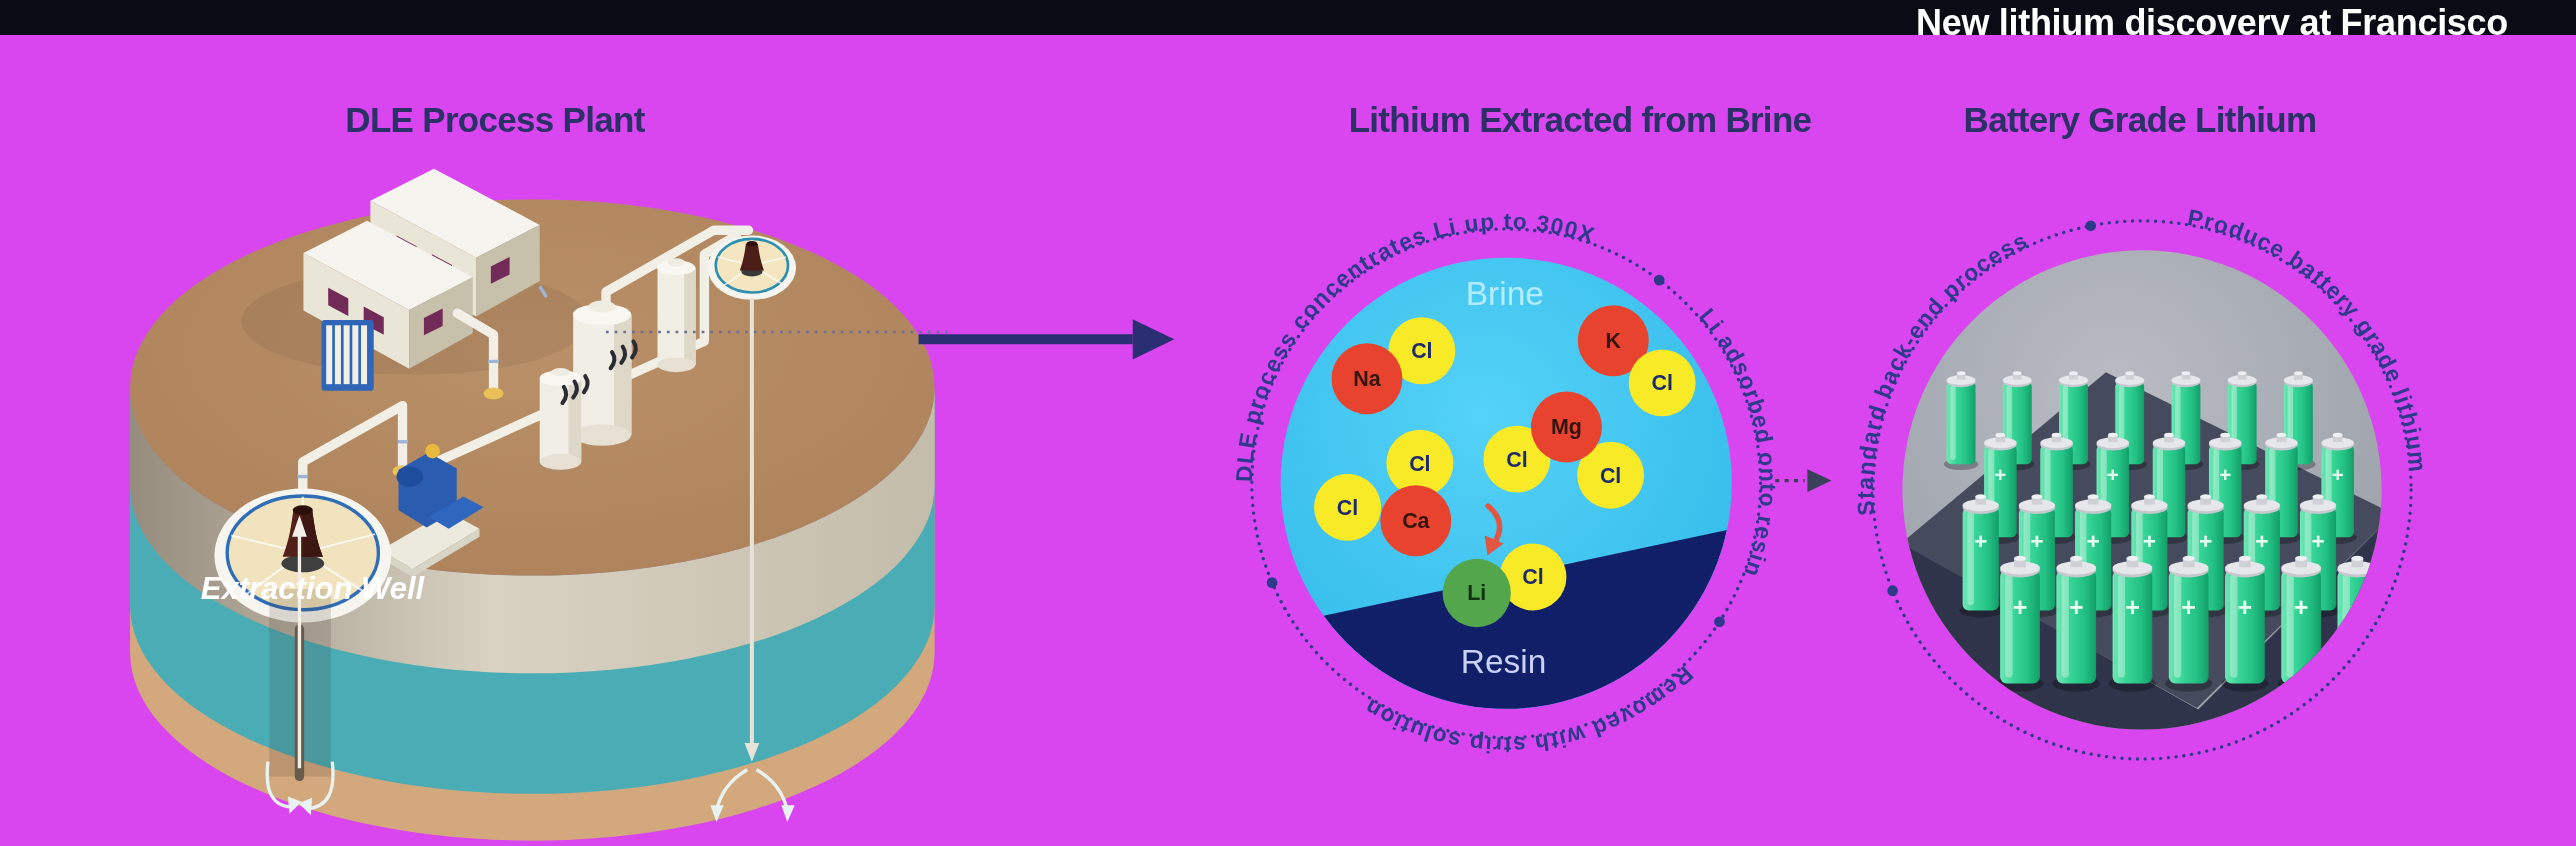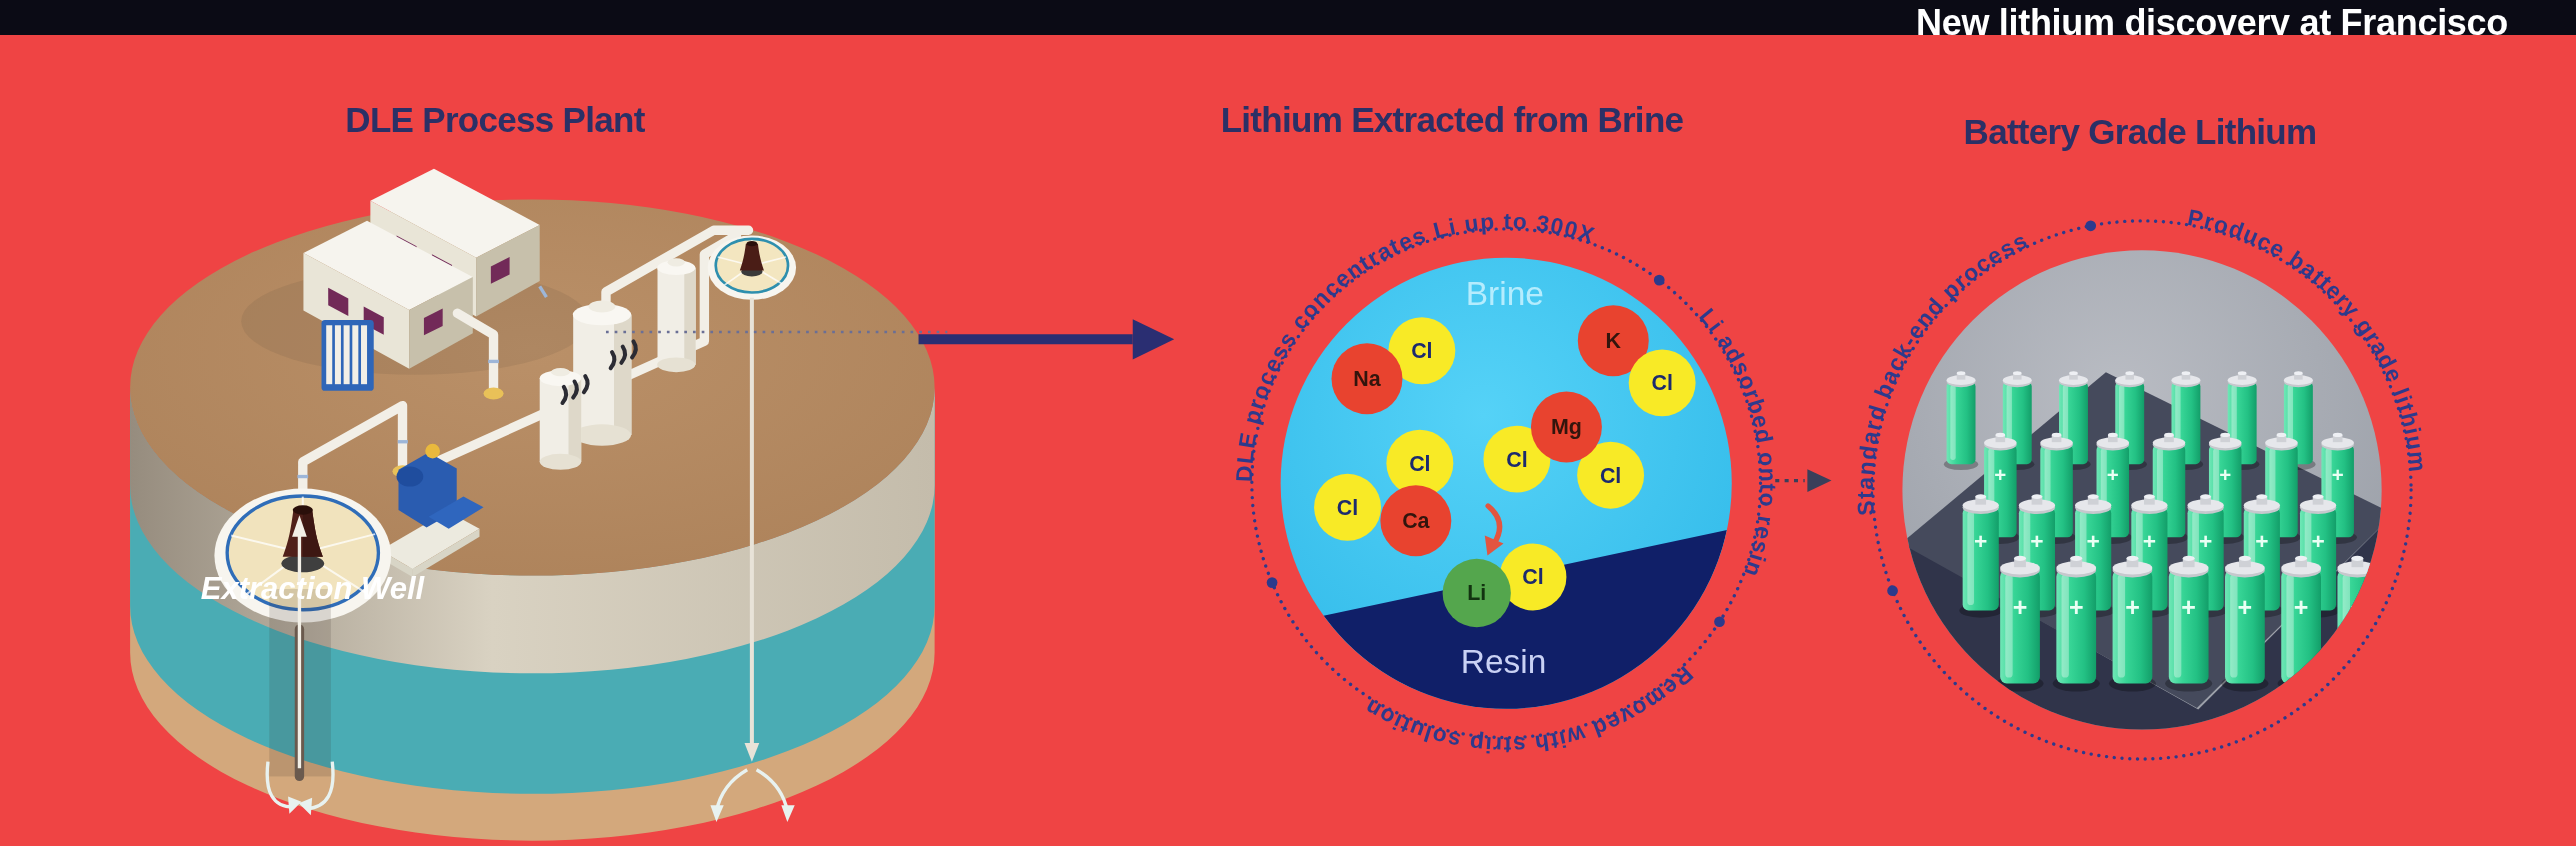"New lithium discovery at Francisco" .stage { background: #ef4444 -> #d946ef }
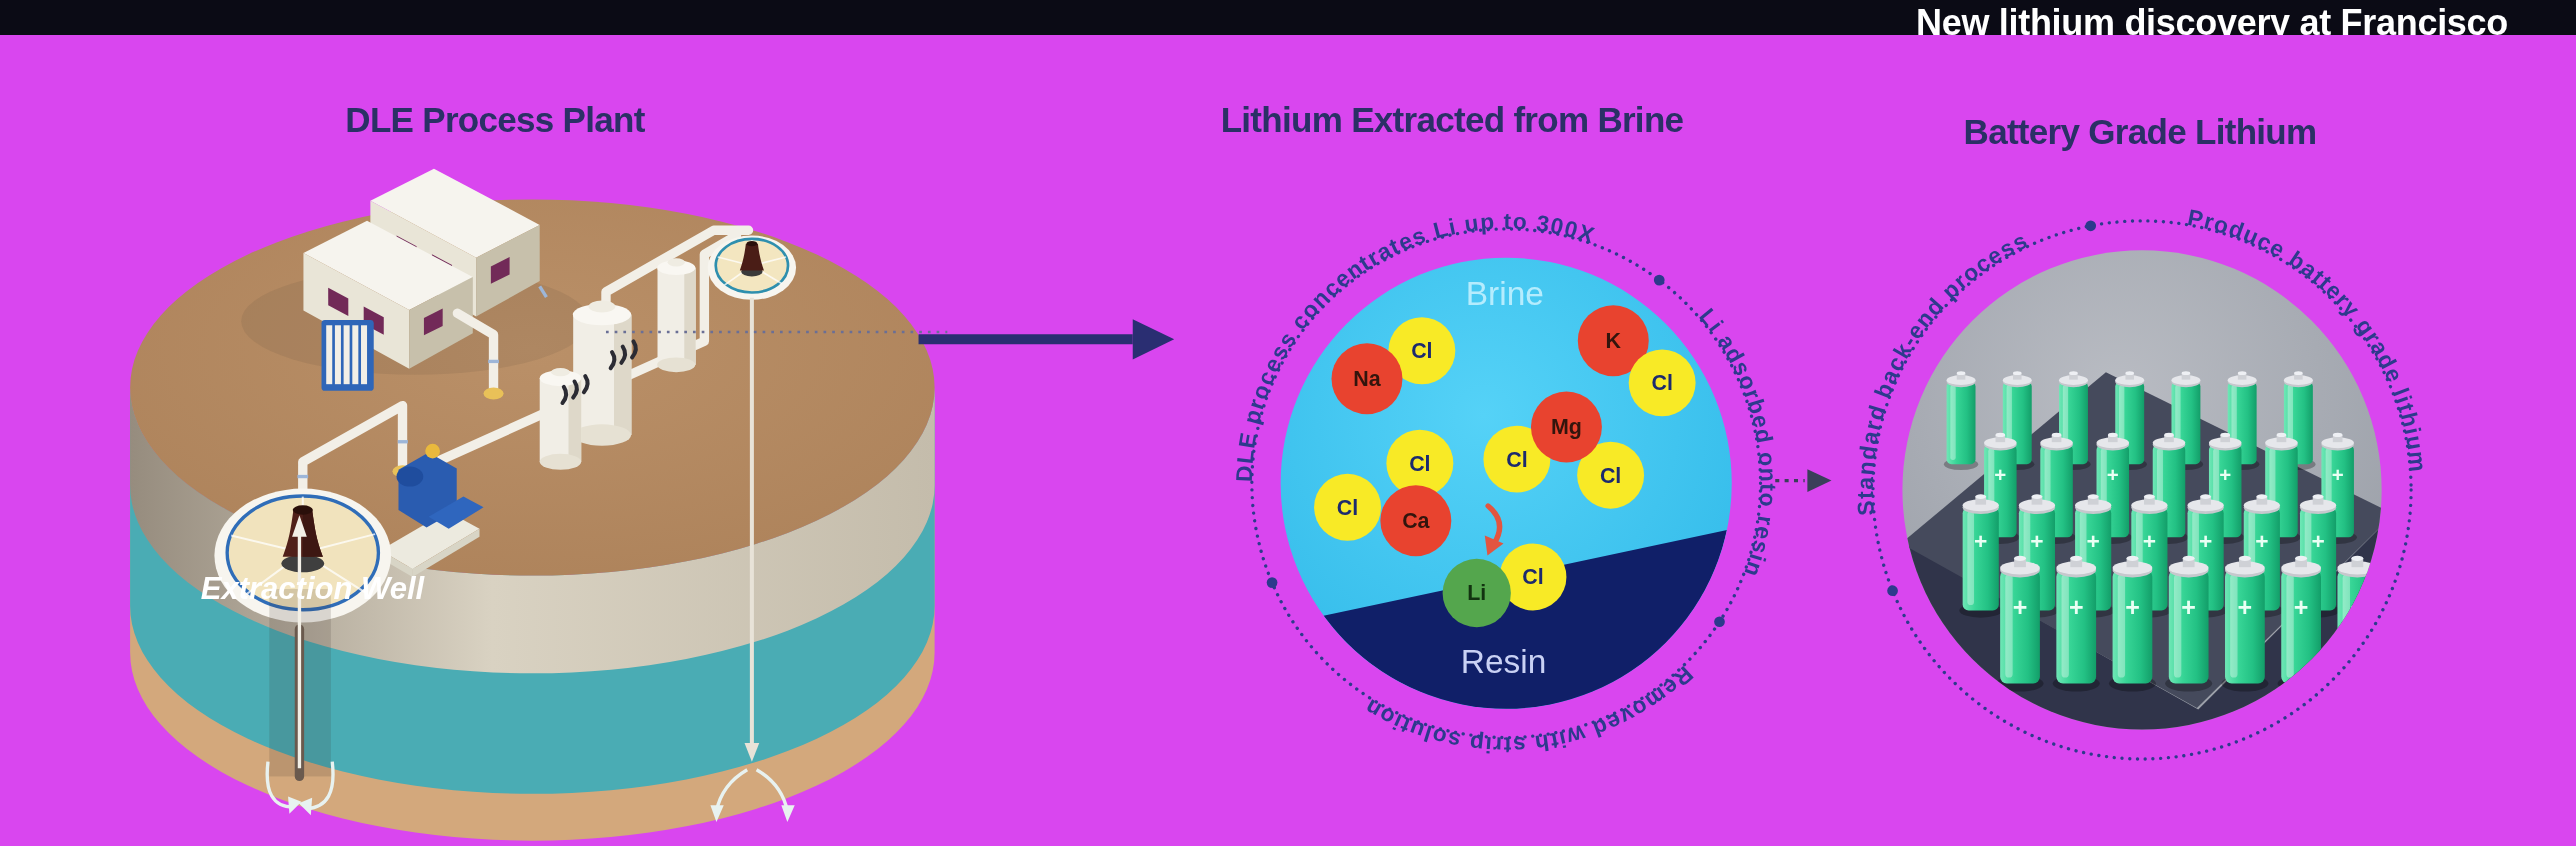"Lithium Extracted from Brine" #title-brine { left: 1452px -> 1580px }
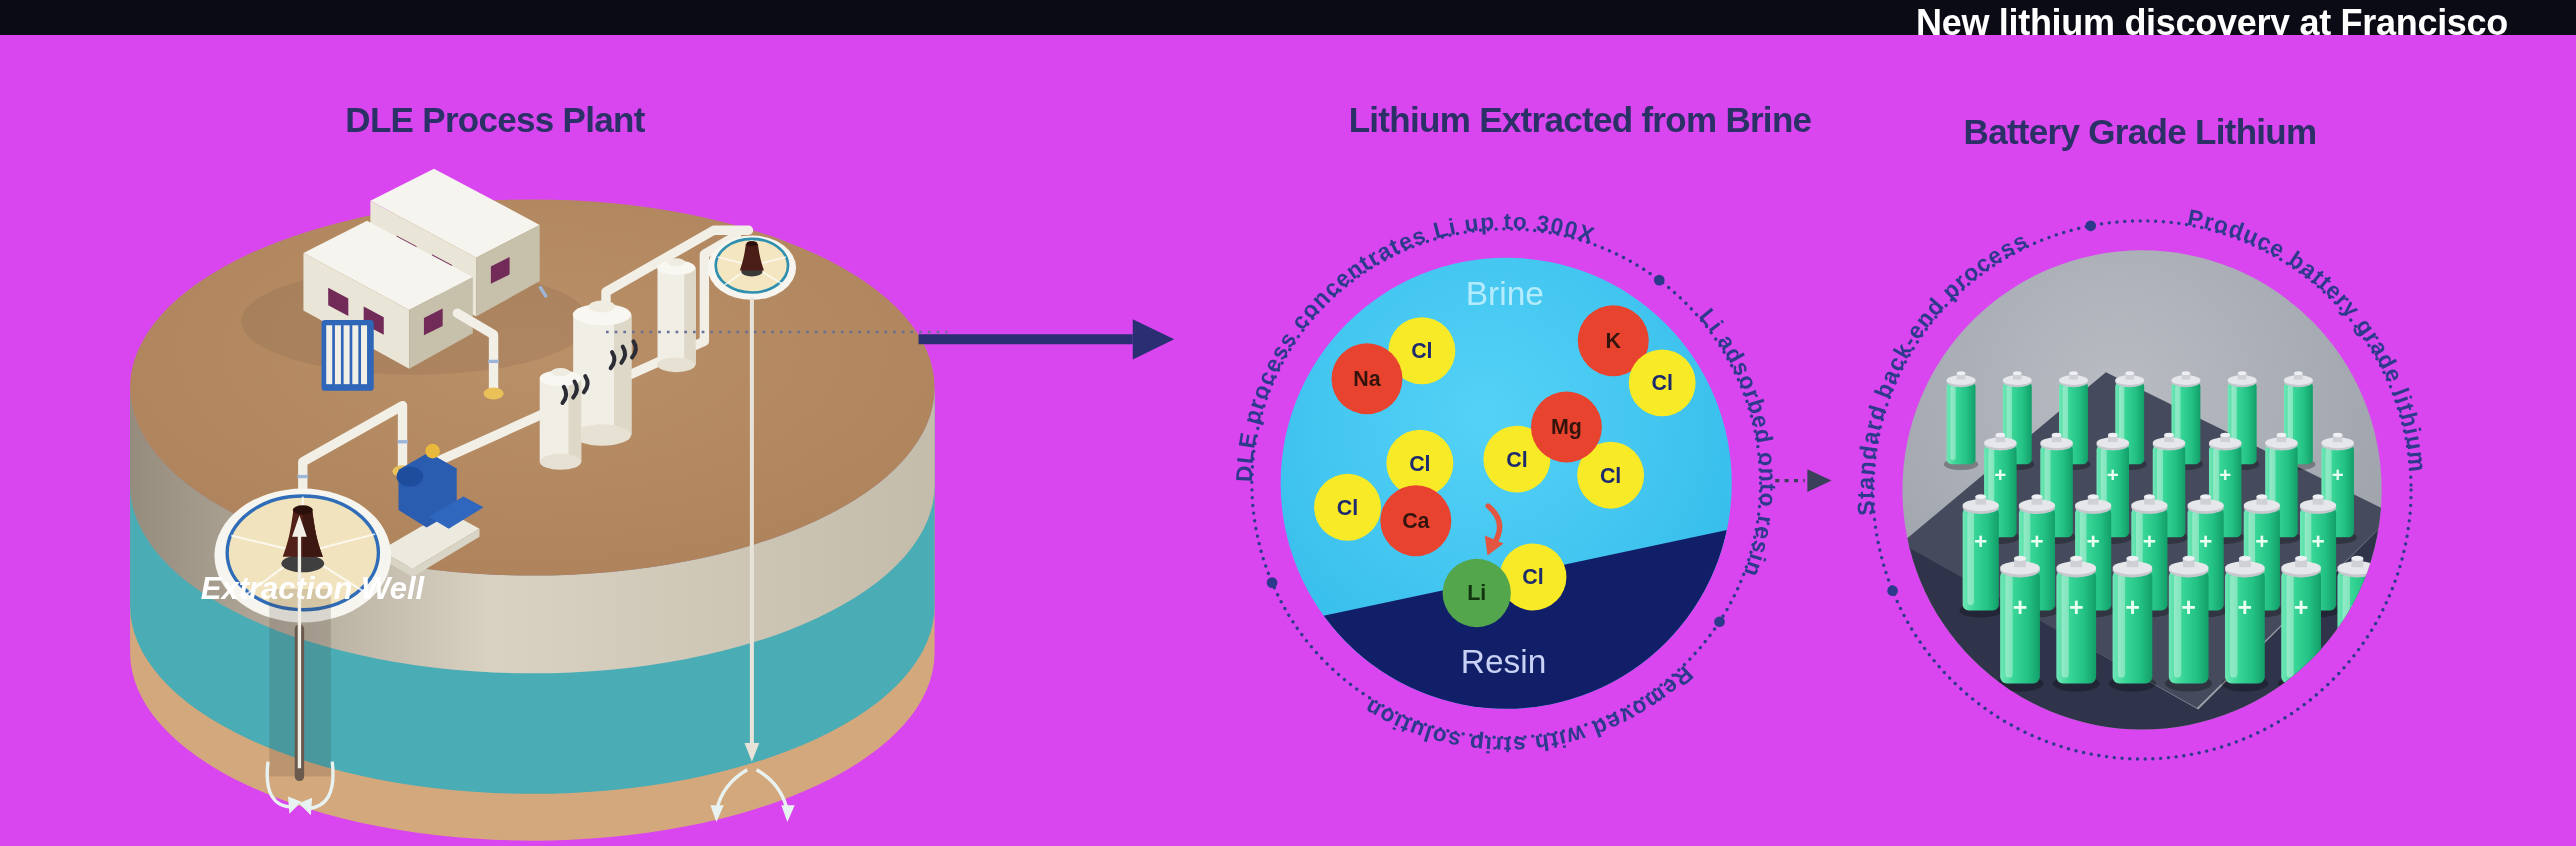"Battery Grade Lithium" #title-battery { margin-top: 12px -> none }
